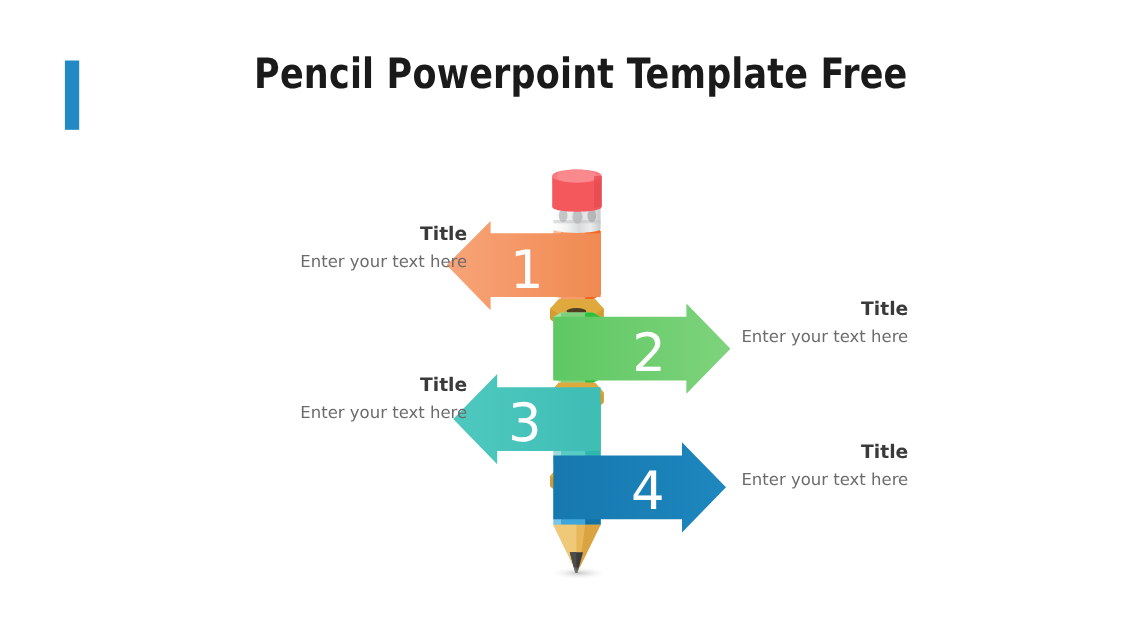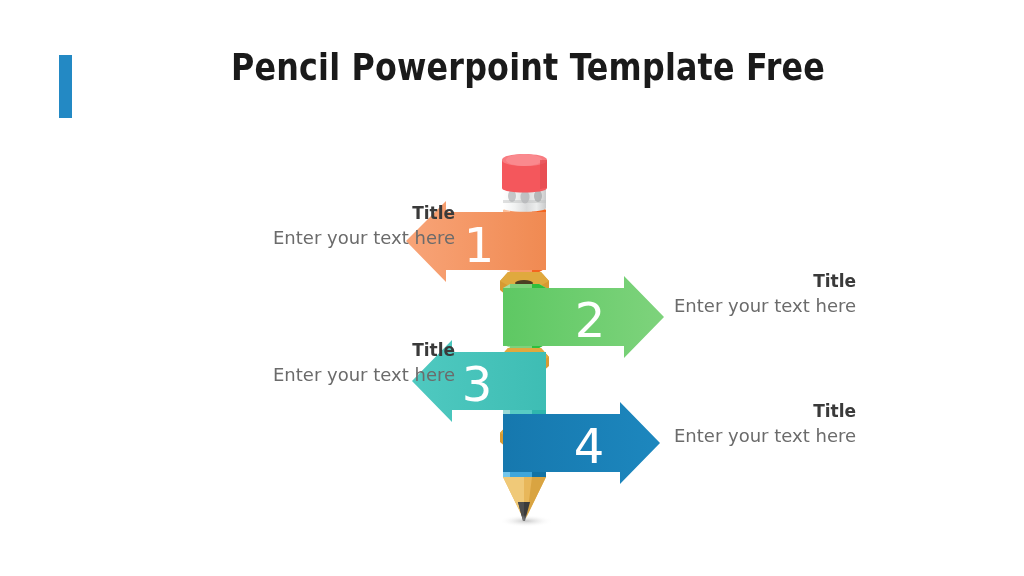"Enter your text here" .label .s { font-size: 18px -> 15px }
